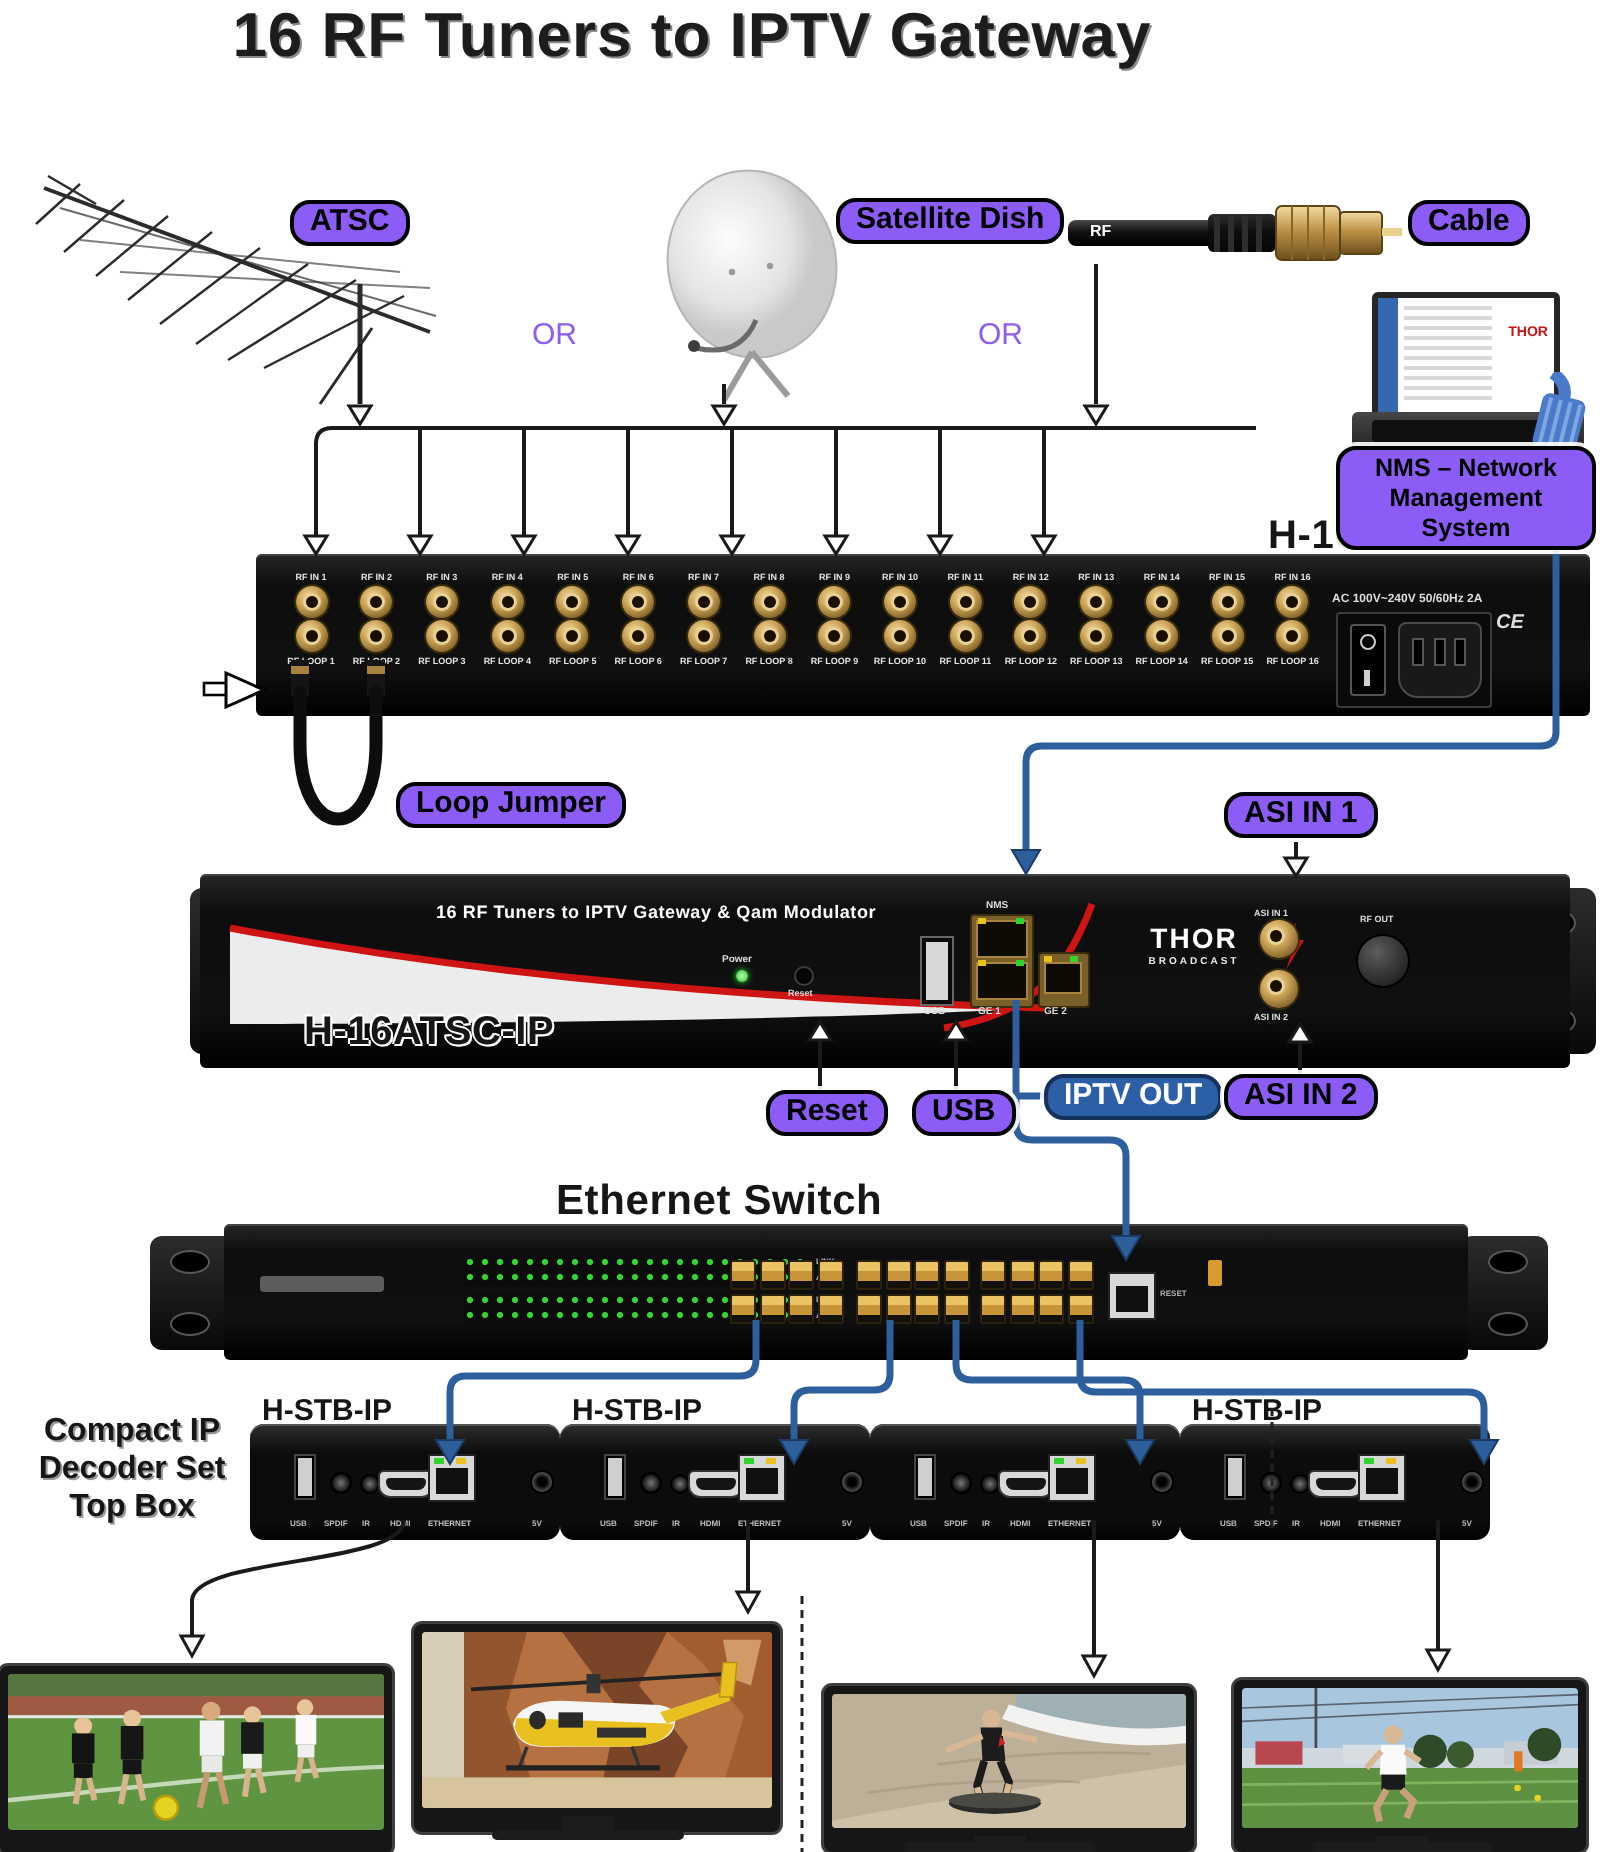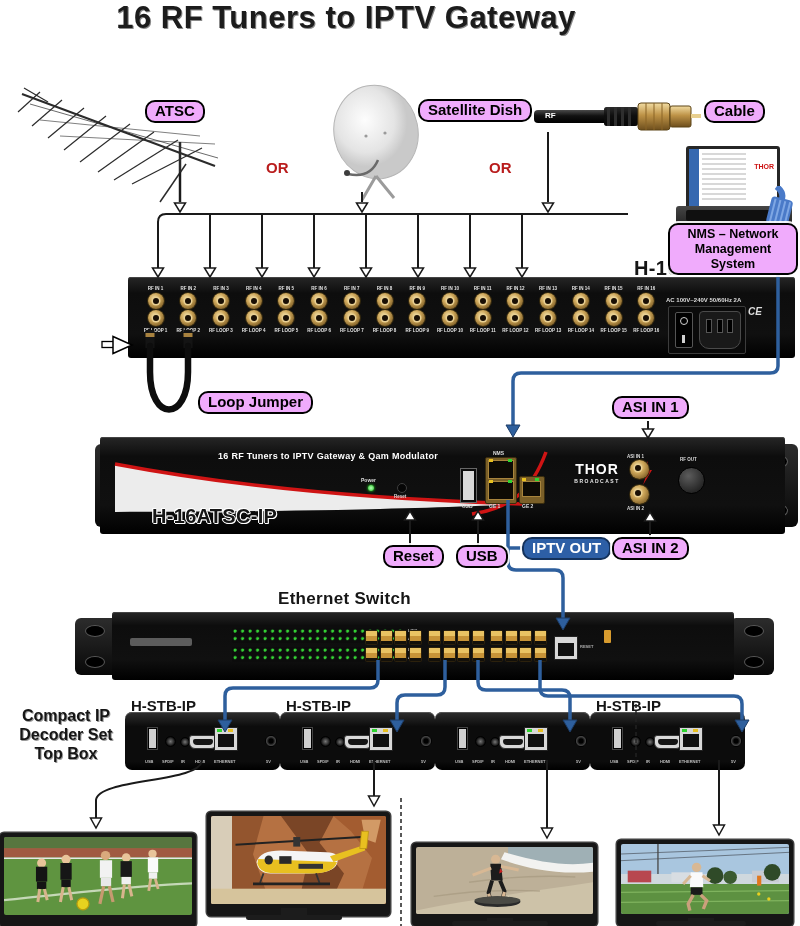"ATSC" .badge { background: #f0abfc -> #8b5cf6 }
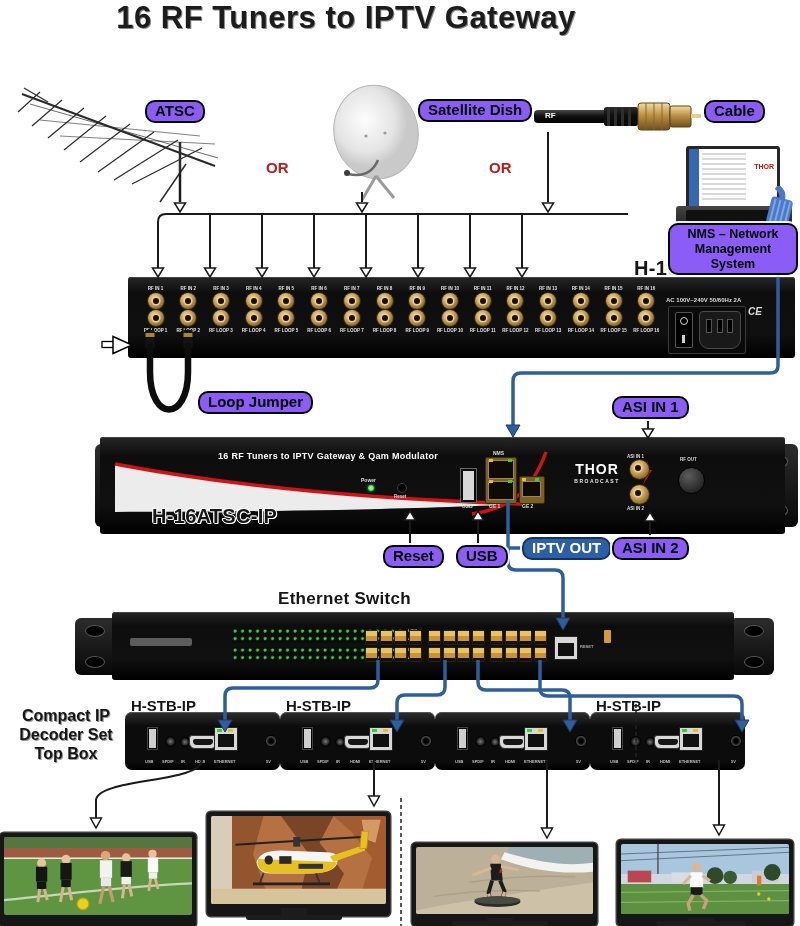"OR" .or { color: #b91c1c -> #8b5cf6; font-weight: 700 -> 400 }
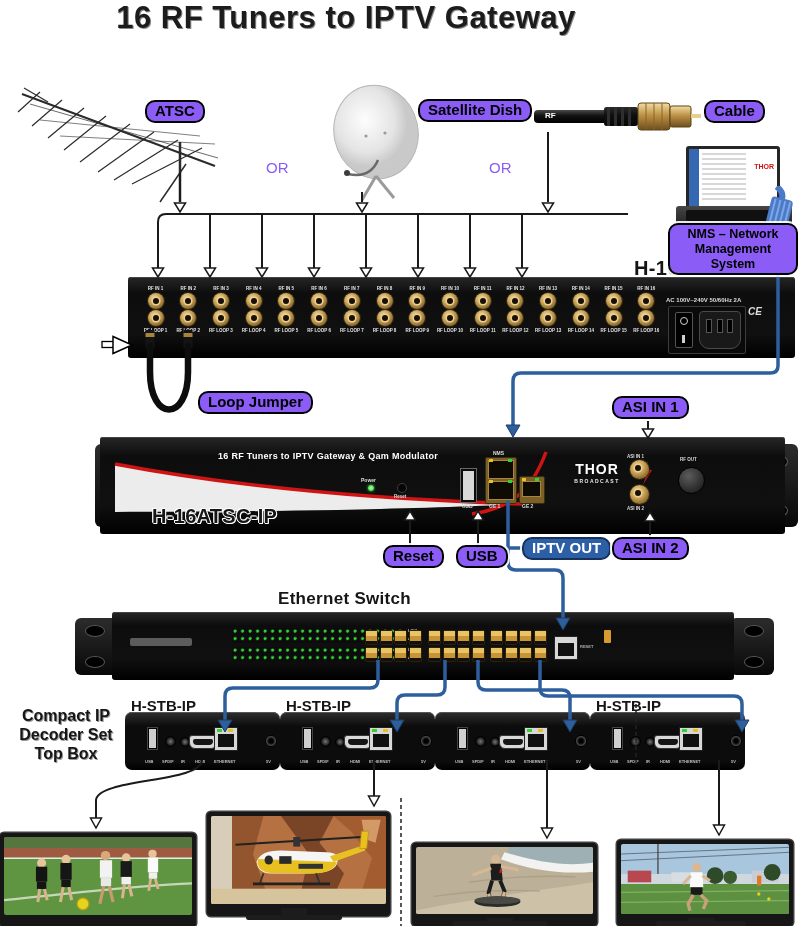"Ethernet Switch" div.devname { font-size: 17px -> 21px }
